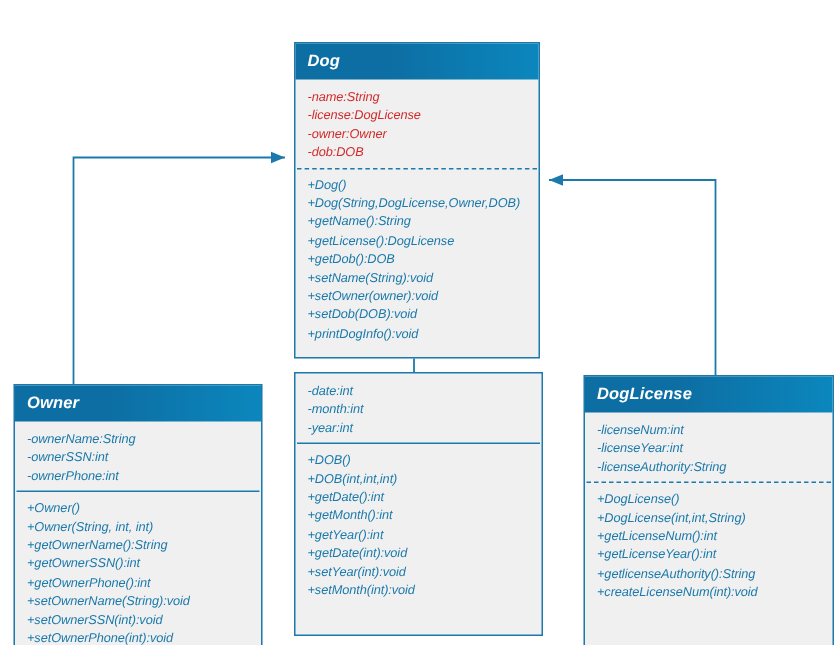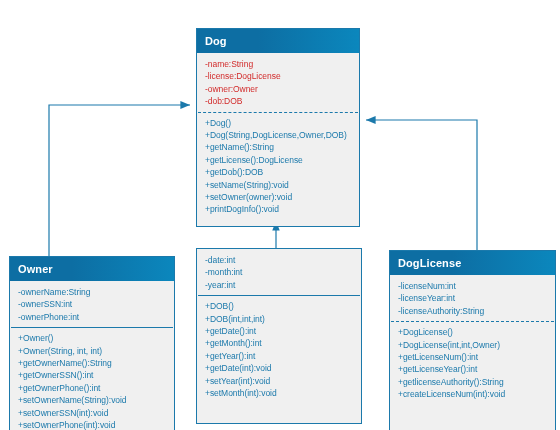"Dog" #canvas { font-style: none -> italic }
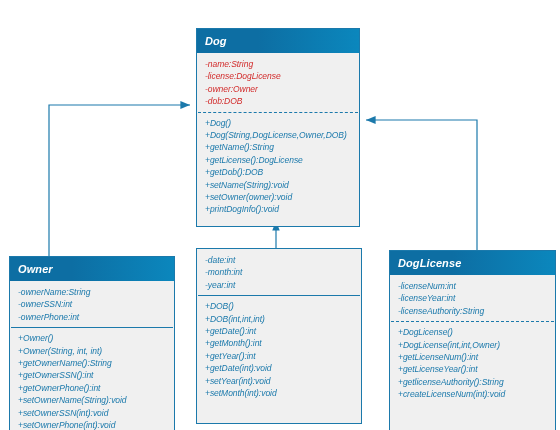"+setDob(DOB):void" div.uml-row { html: none -> <div>+setDob(DOB):void</div> }
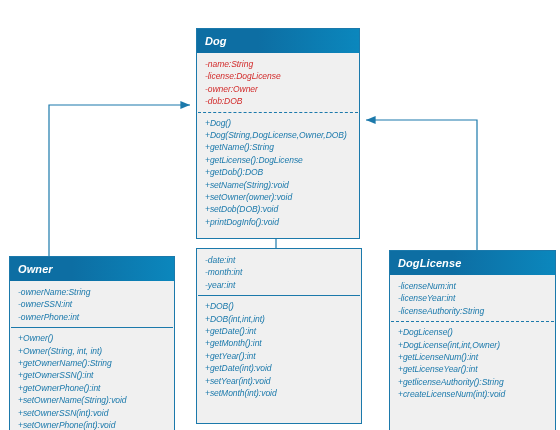"+DogLicense(int,int,Owner)" div.uml-row { text: int,int,Owner -> int,int,String }
